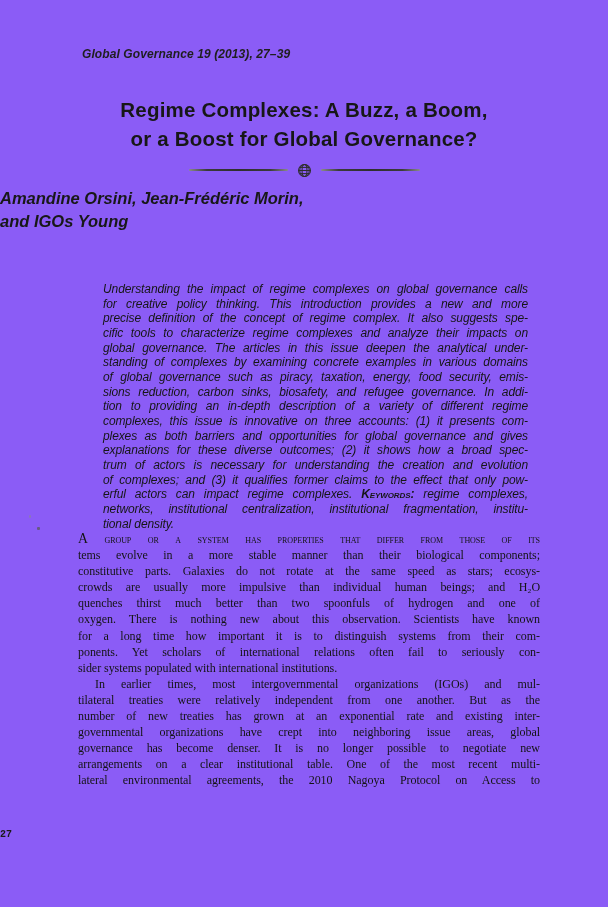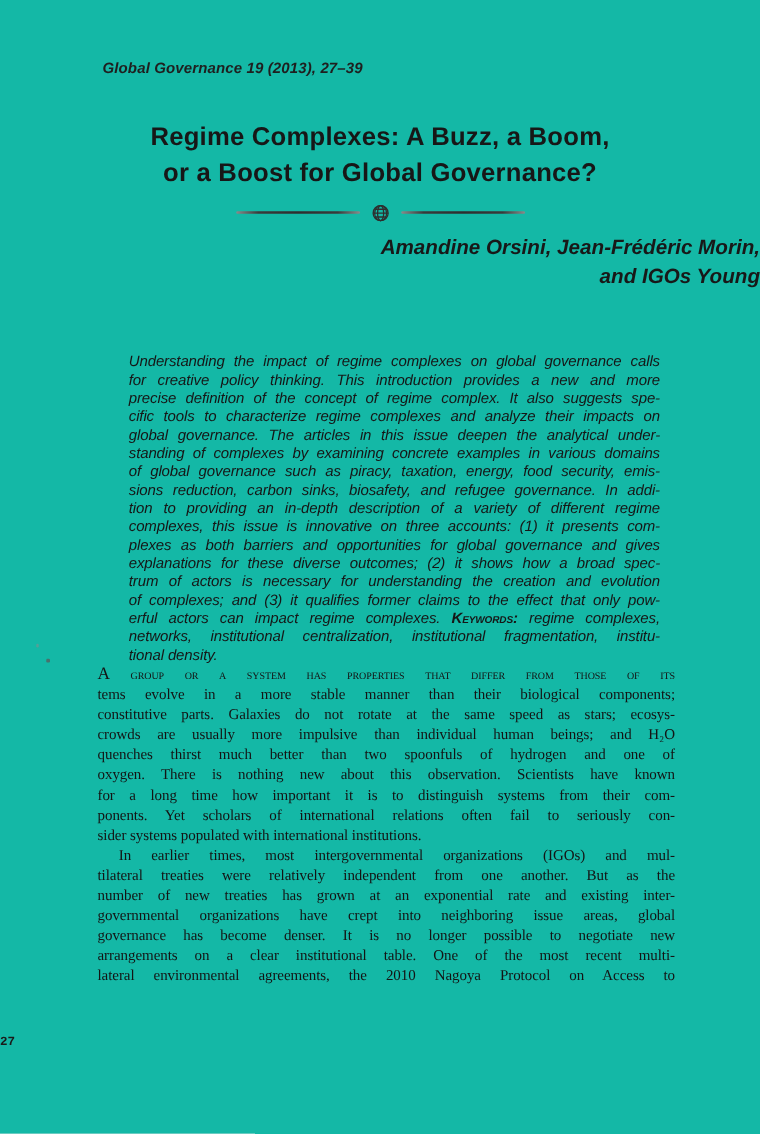"Global Governance 19 (2013), 27–39" .page { background: #14b8a6 -> #8b5cf6 }
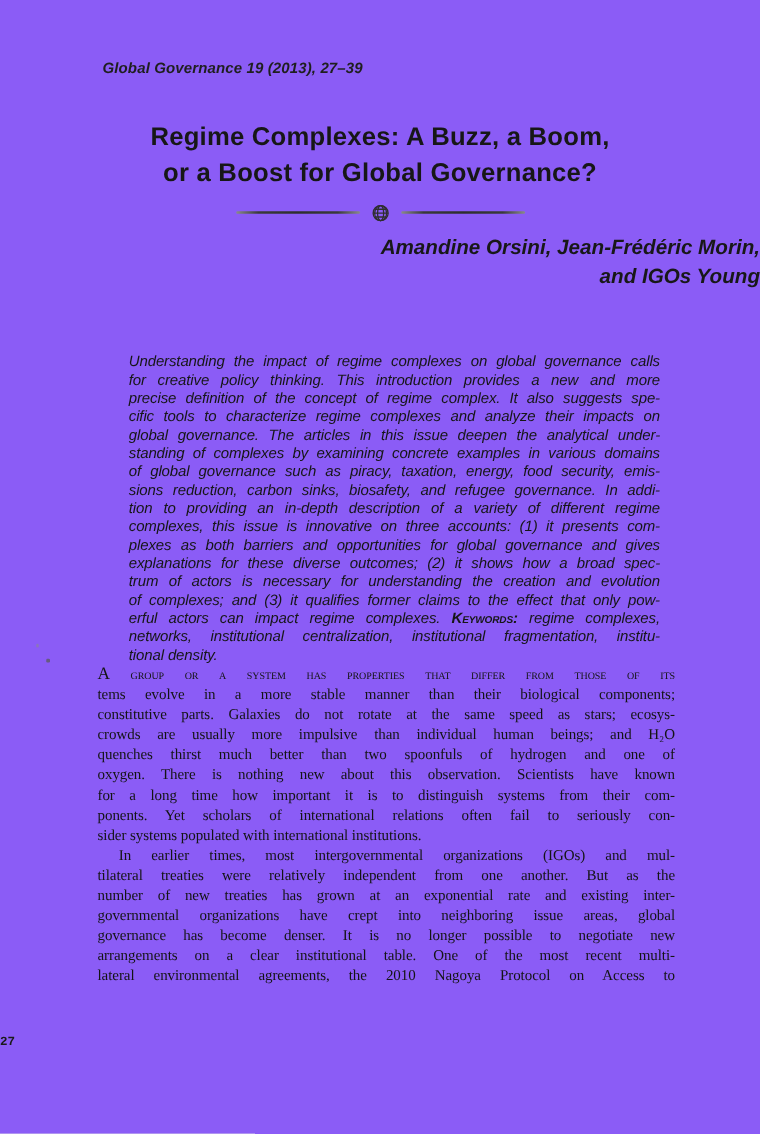"Amandine Orsini, Jean-Frédéric Morin," .authors { margin-left: 16px -> none; text-align: right -> left }
